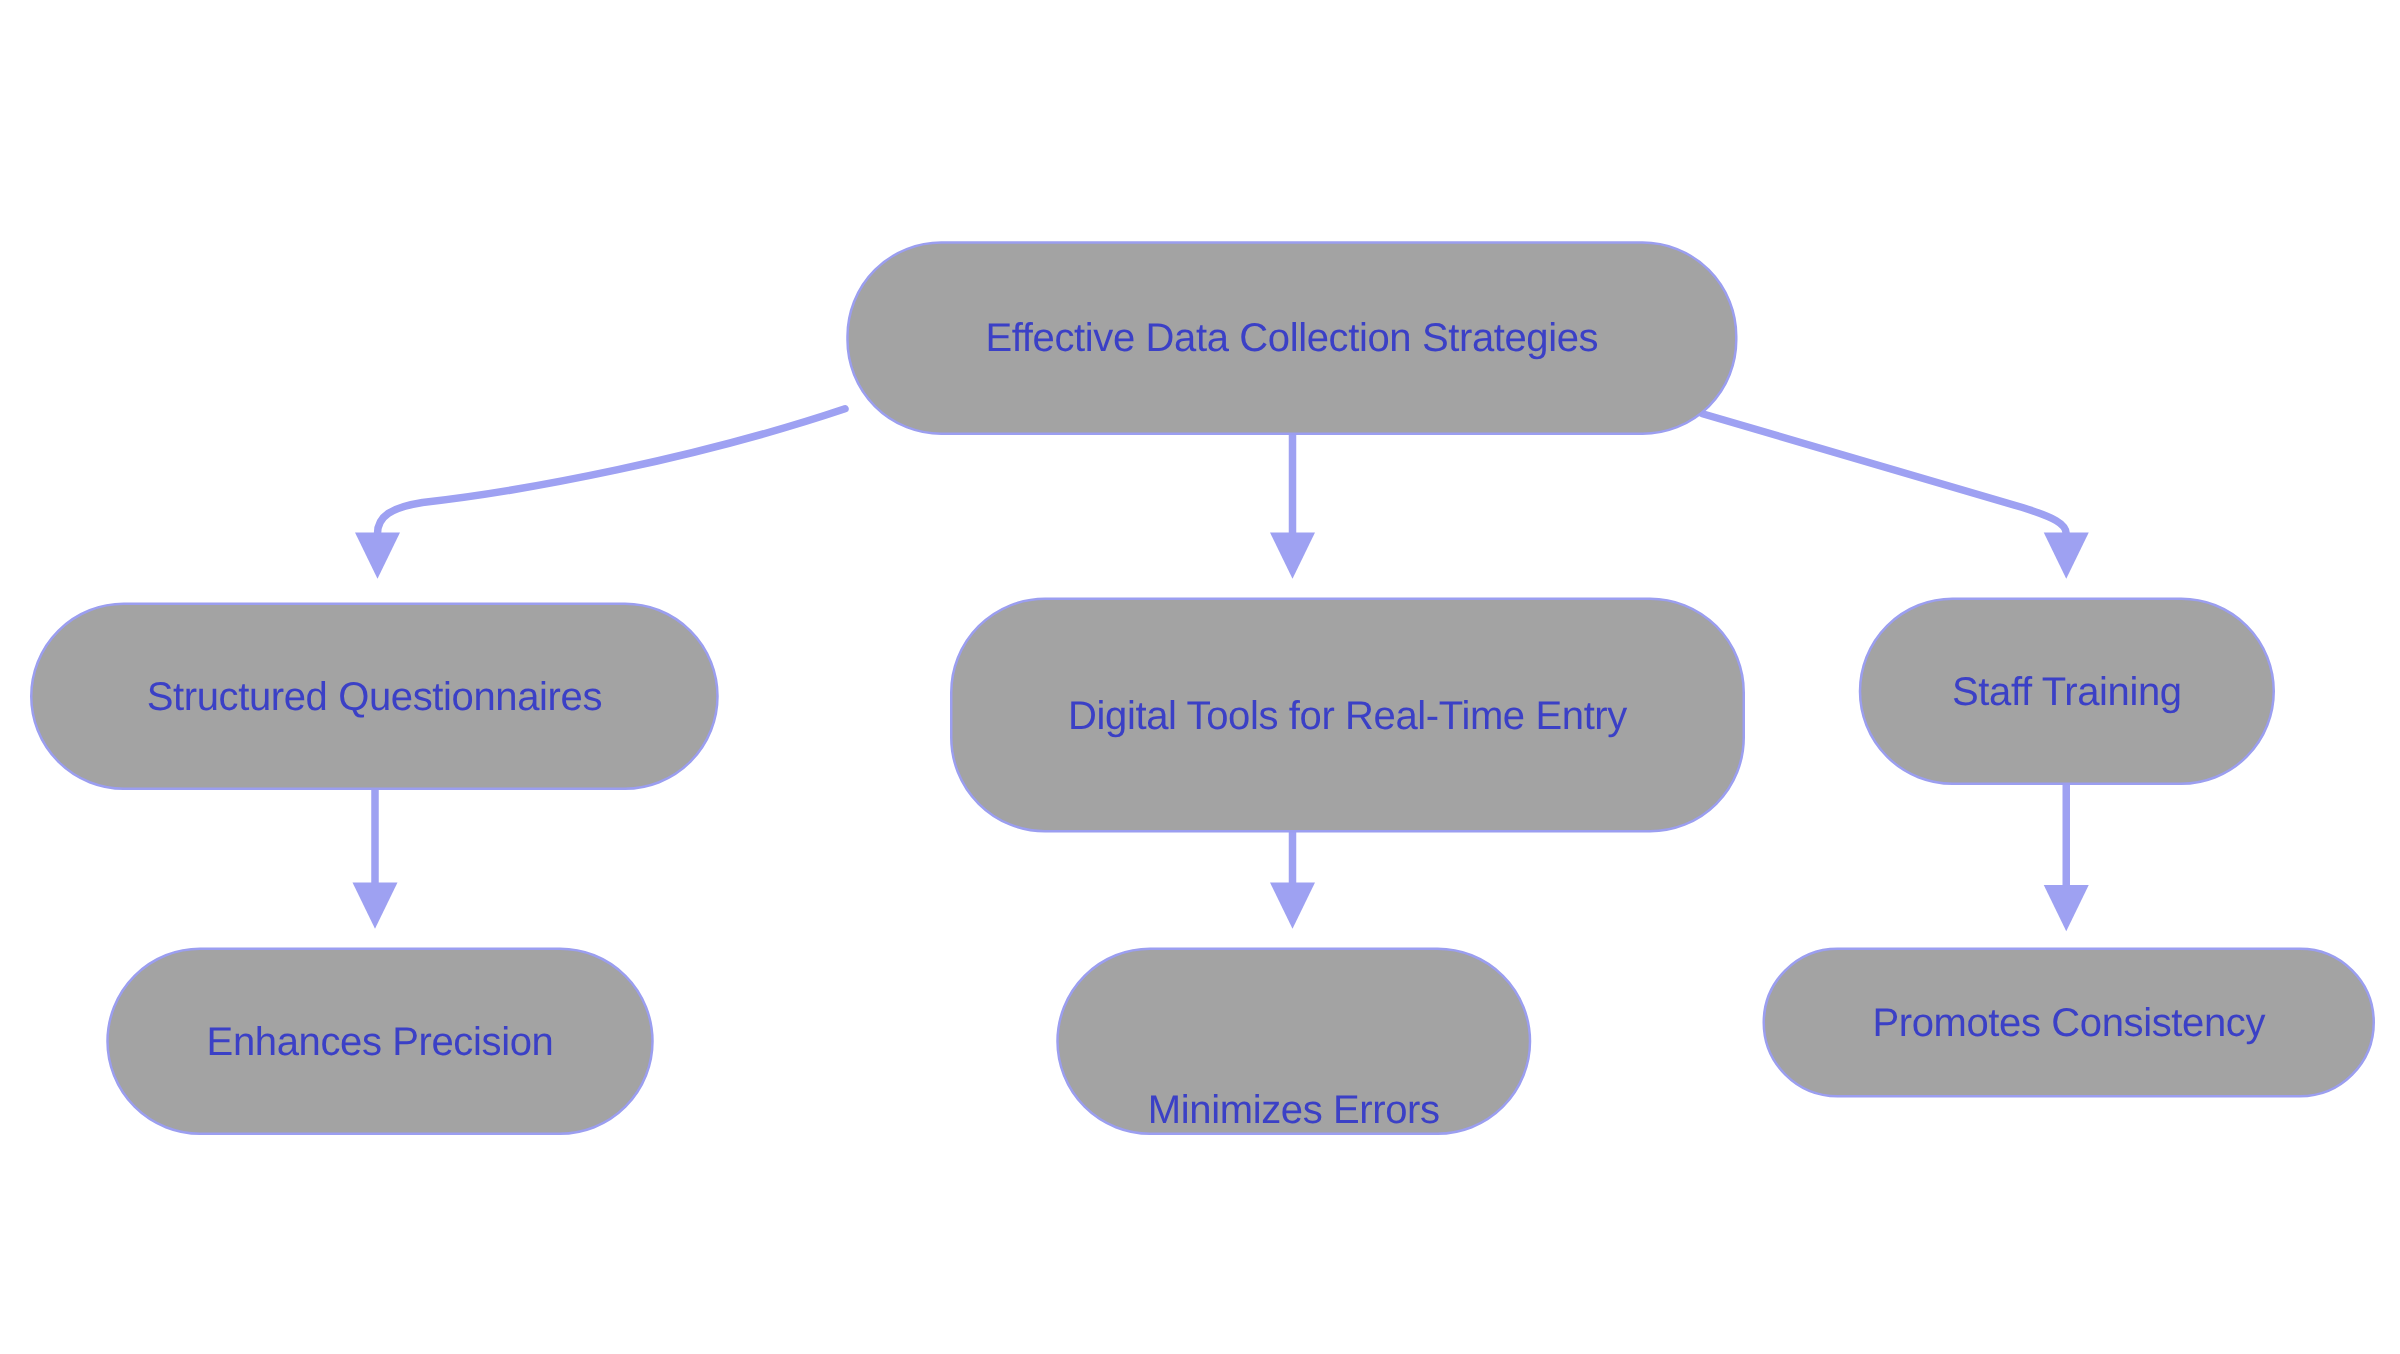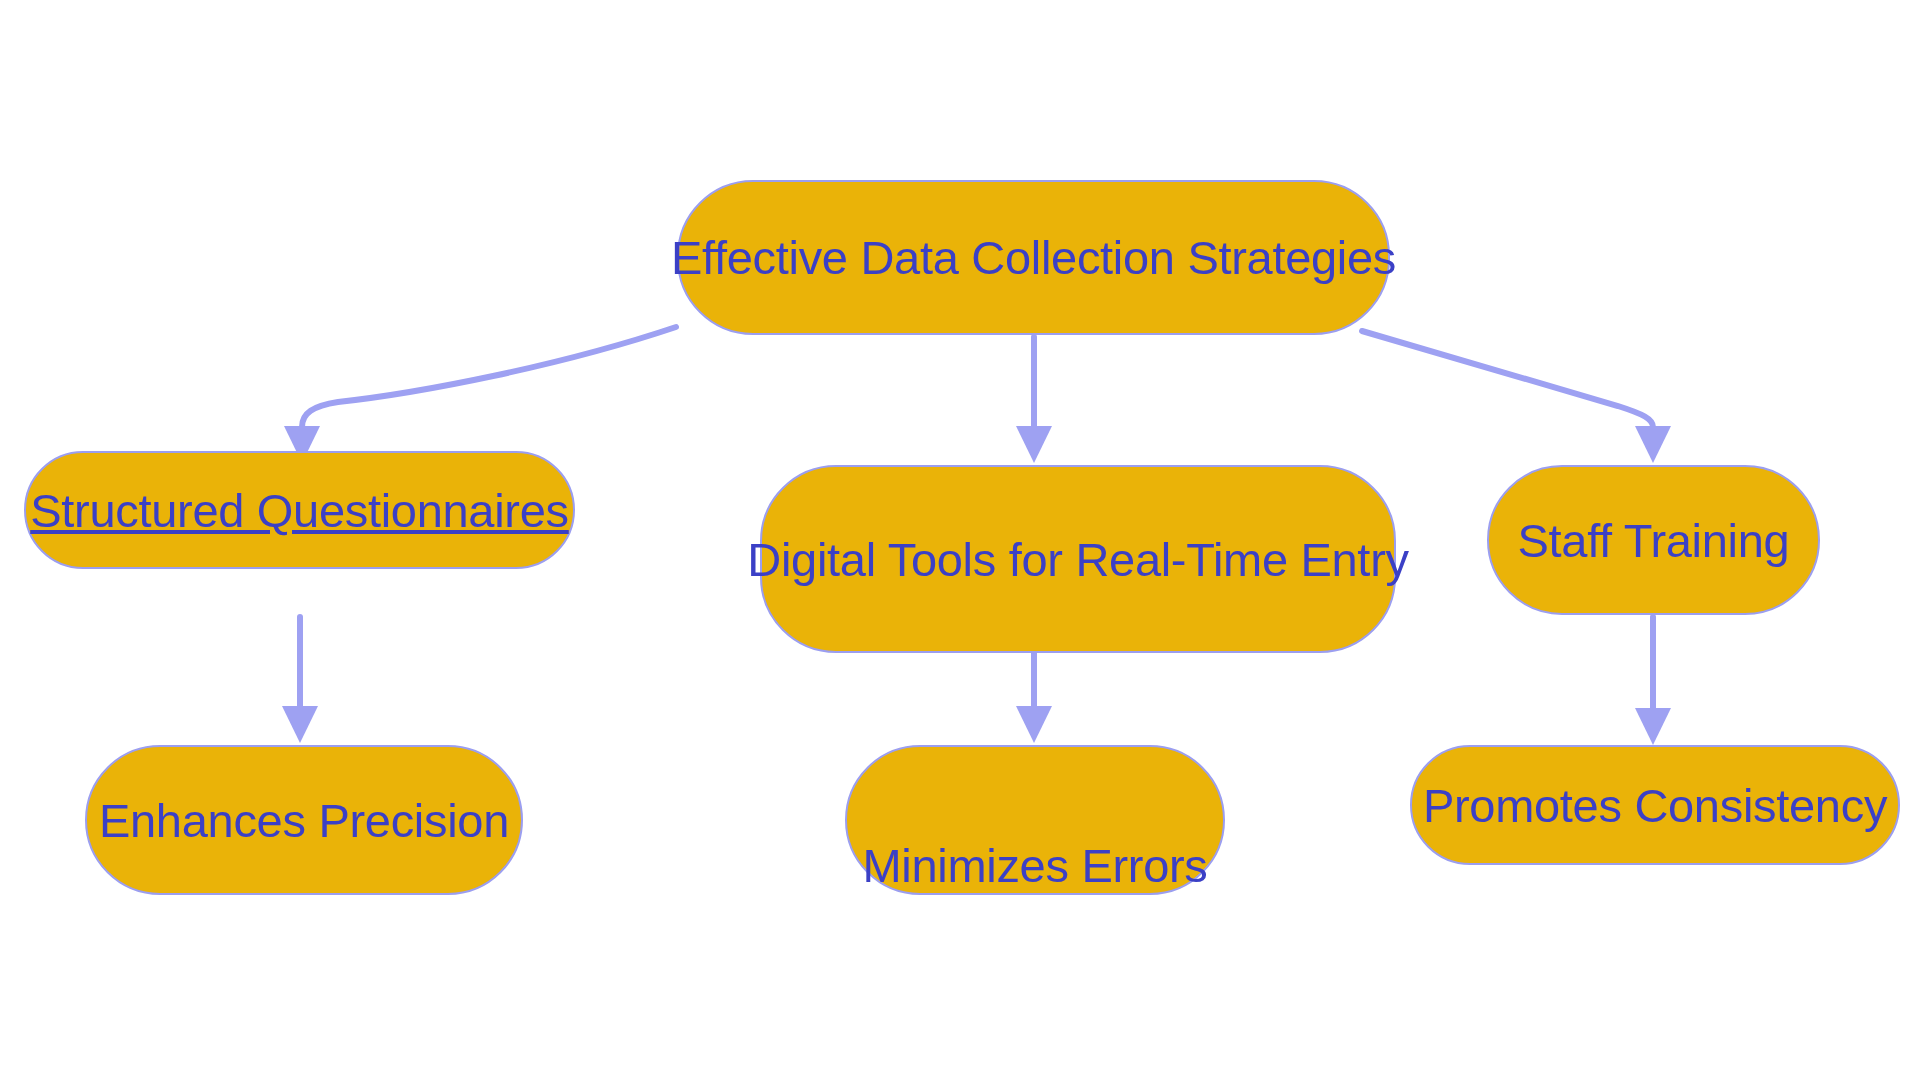"Effective Data Collection Strategies" .node { background: #eab308 -> #a3a3a3; font-size: 47px -> 32px; margin-top: none -> 13px }
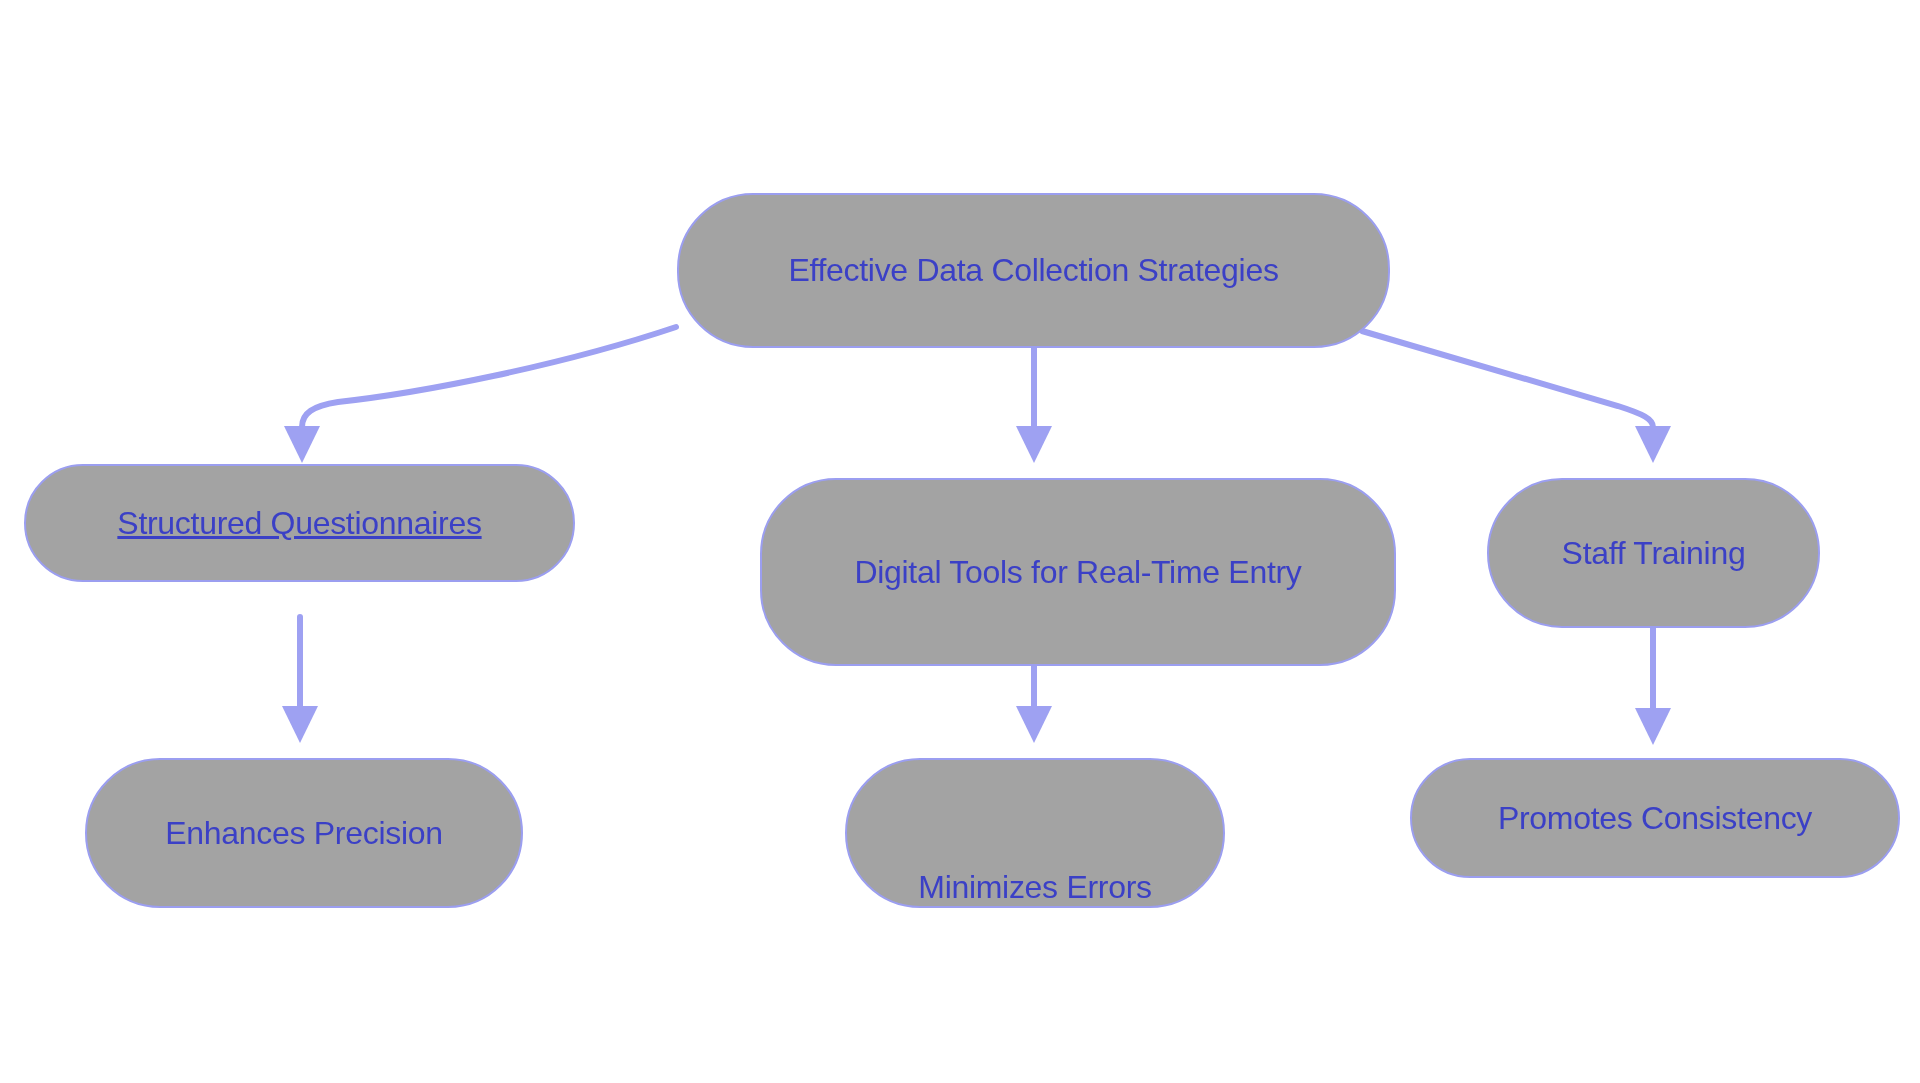"Structured Questionnaires" .node-questionnaires { height: 118px -> 150px; text-decoration: underline -> none; top: 451px -> 469px }
